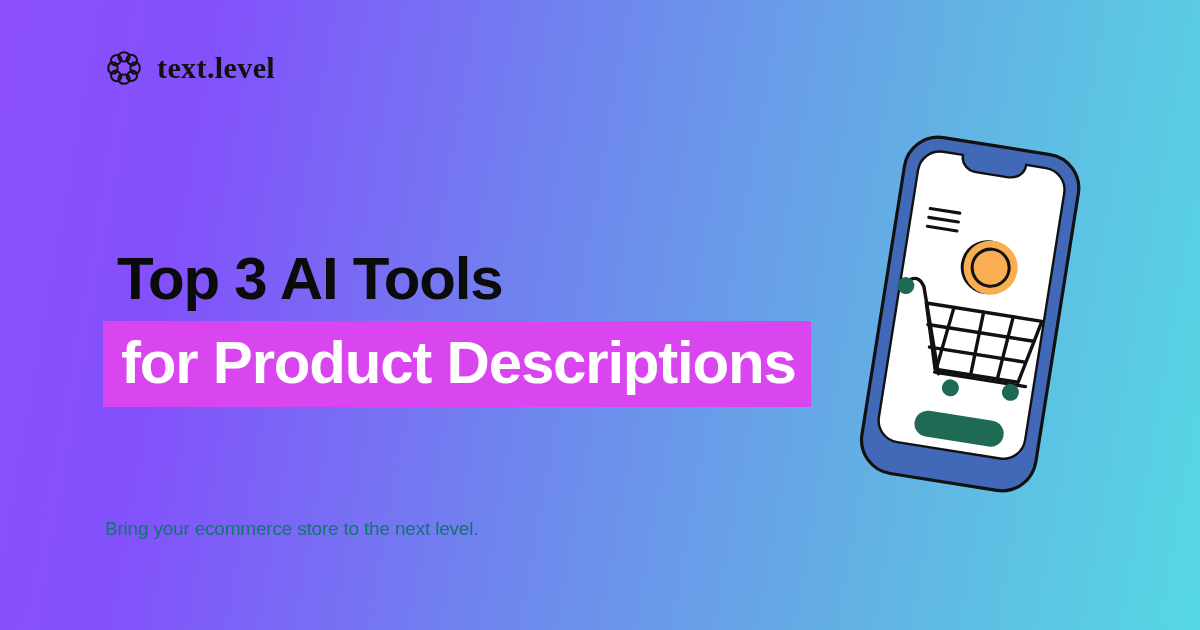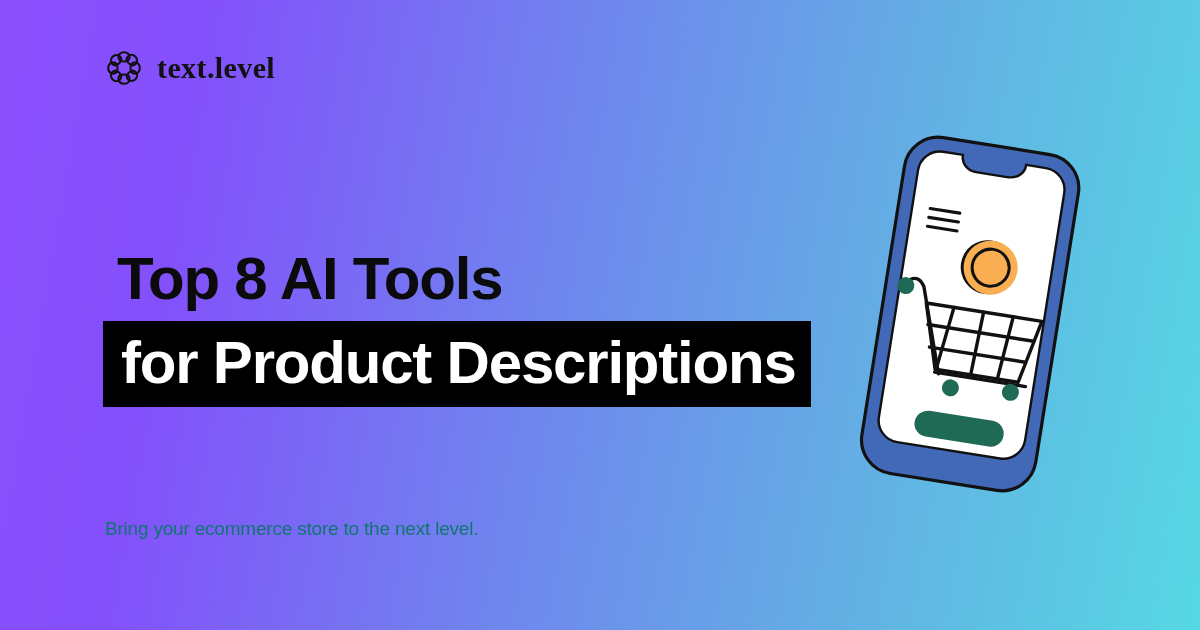"Top 8 AI Tools" div.headline-line1 { text: 8 -> 3 }
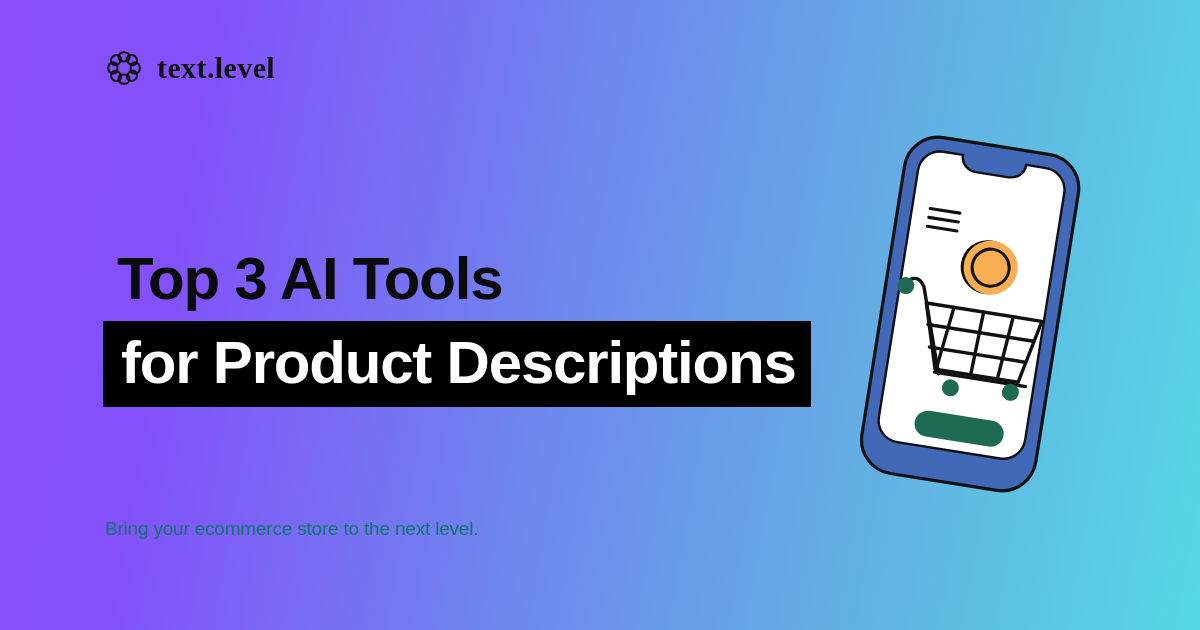"for Product Descriptions" .headline-line2-wrap { background: #000000 -> #d946ef }
